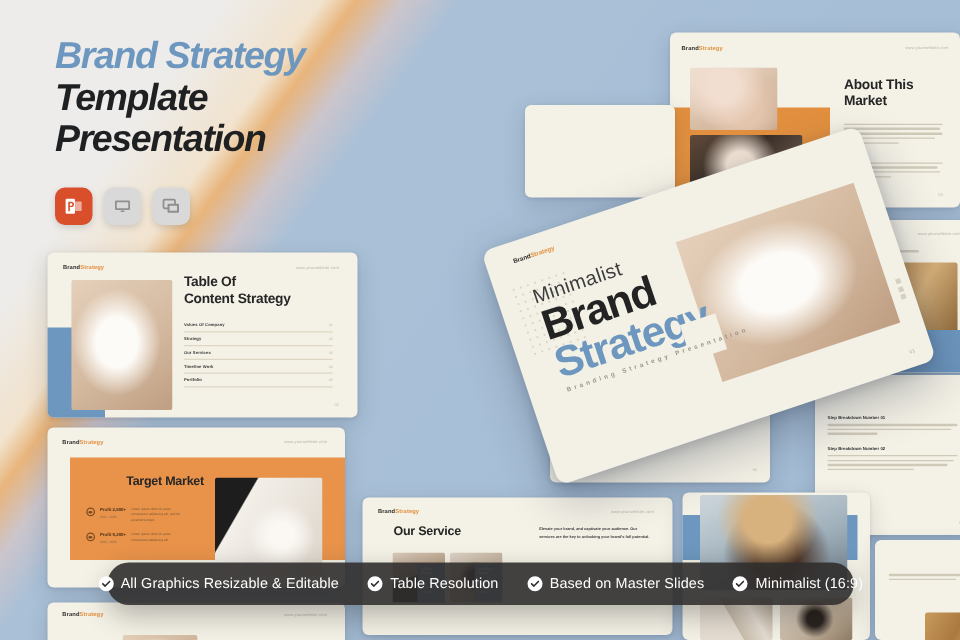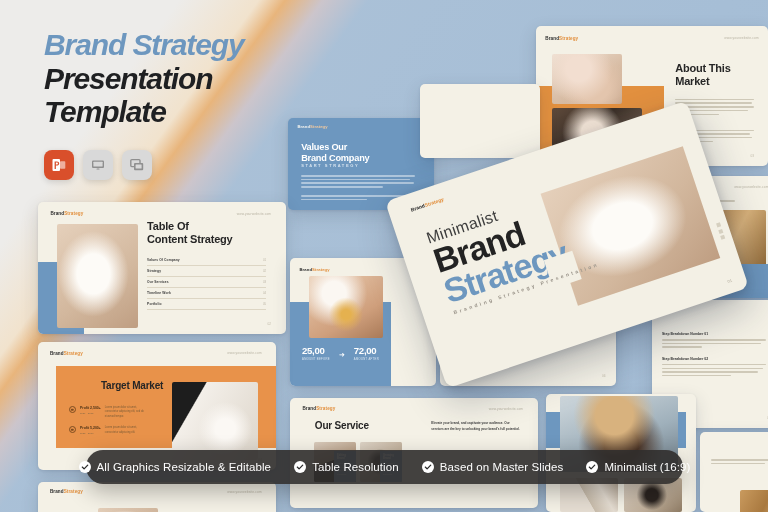"Presentation" div.l2 { order: before "Template" -> after "Template" }
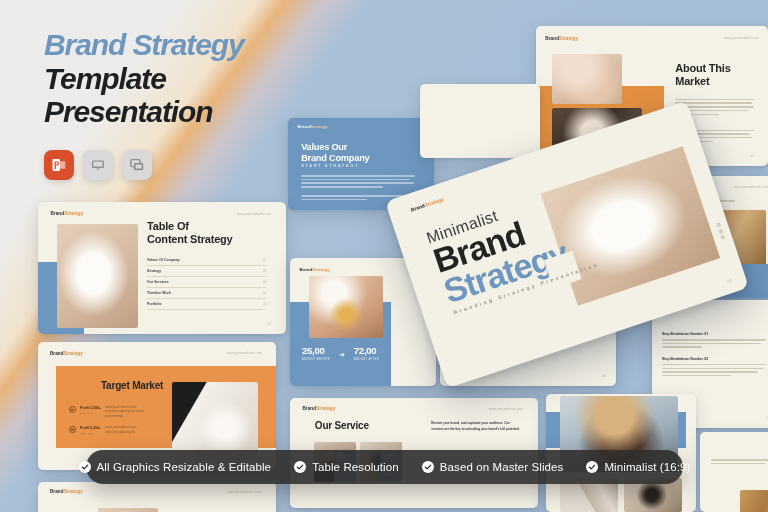"Values Our" div.slide { html: <div> <div> <span>Brand</span><span>Strategy</span> </div> <div> <div>Values Our</div> <div>Brand Company</div> </div> <div>START STRATEGY</div> <div> <i></i> <i></i> <i></i> <i></i> </div> <div> <i></i> <i></i> </div> </div> -> none }
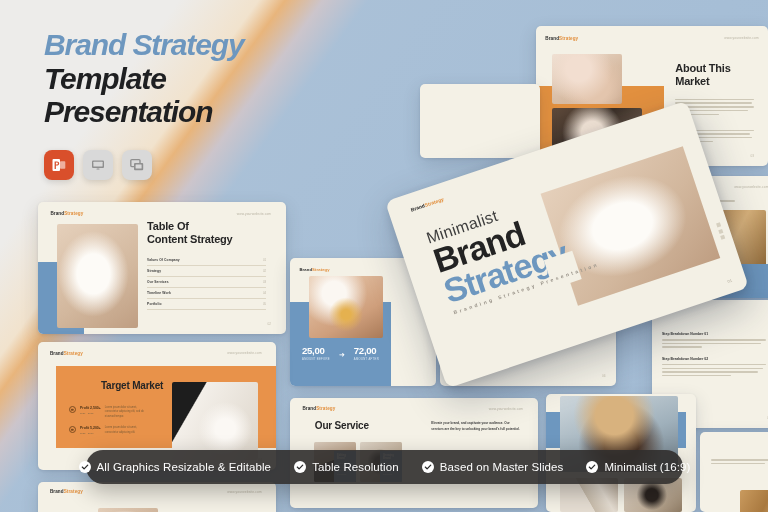"25,00" div.slide { html: <div> <div> <span>Brand</span><span>Strategy</span> </div> <div></div> <div></div> <div> <div> <div>25,00</div> <div>AMOUNT BEFORE</div> </div> <div>➜</div> <div> <div>72,00</div> <div>AMOUNT AFTER</div> </div> </div> </div> -> none }
